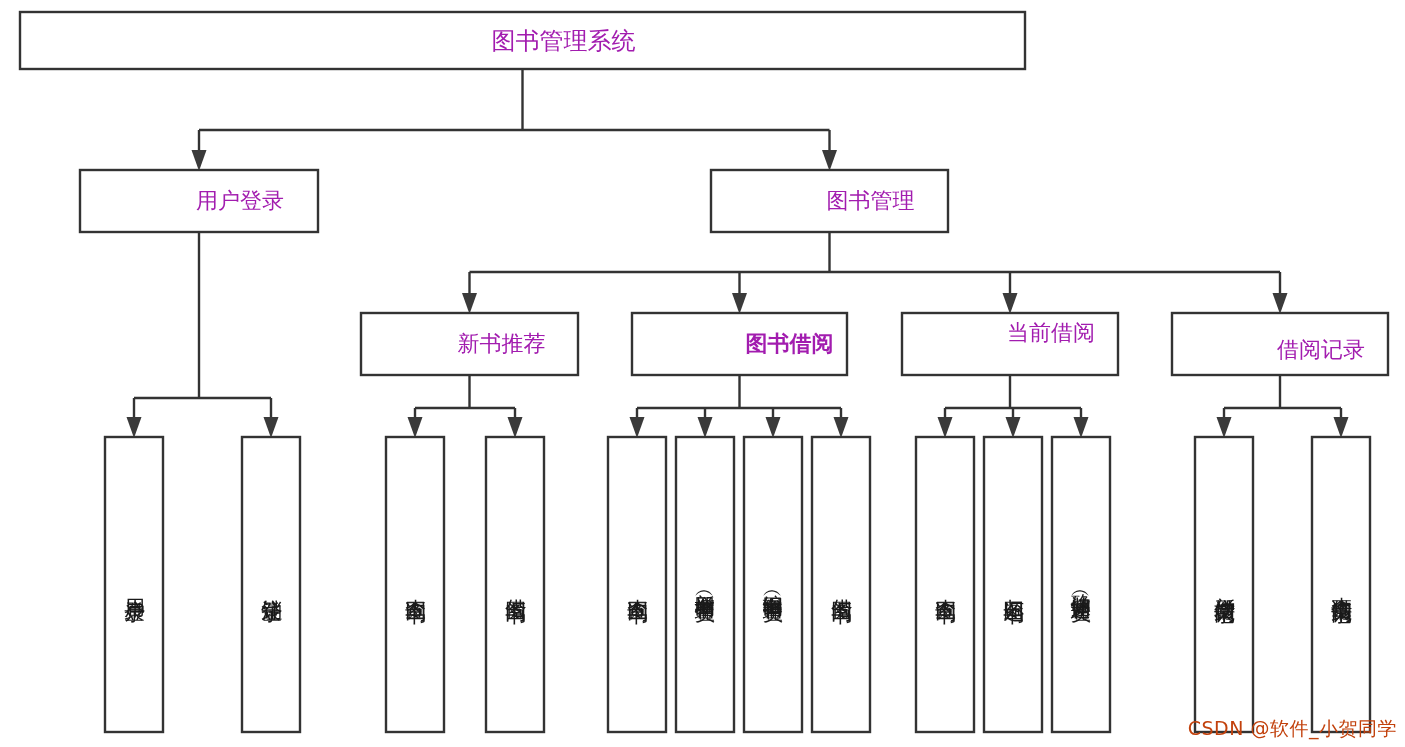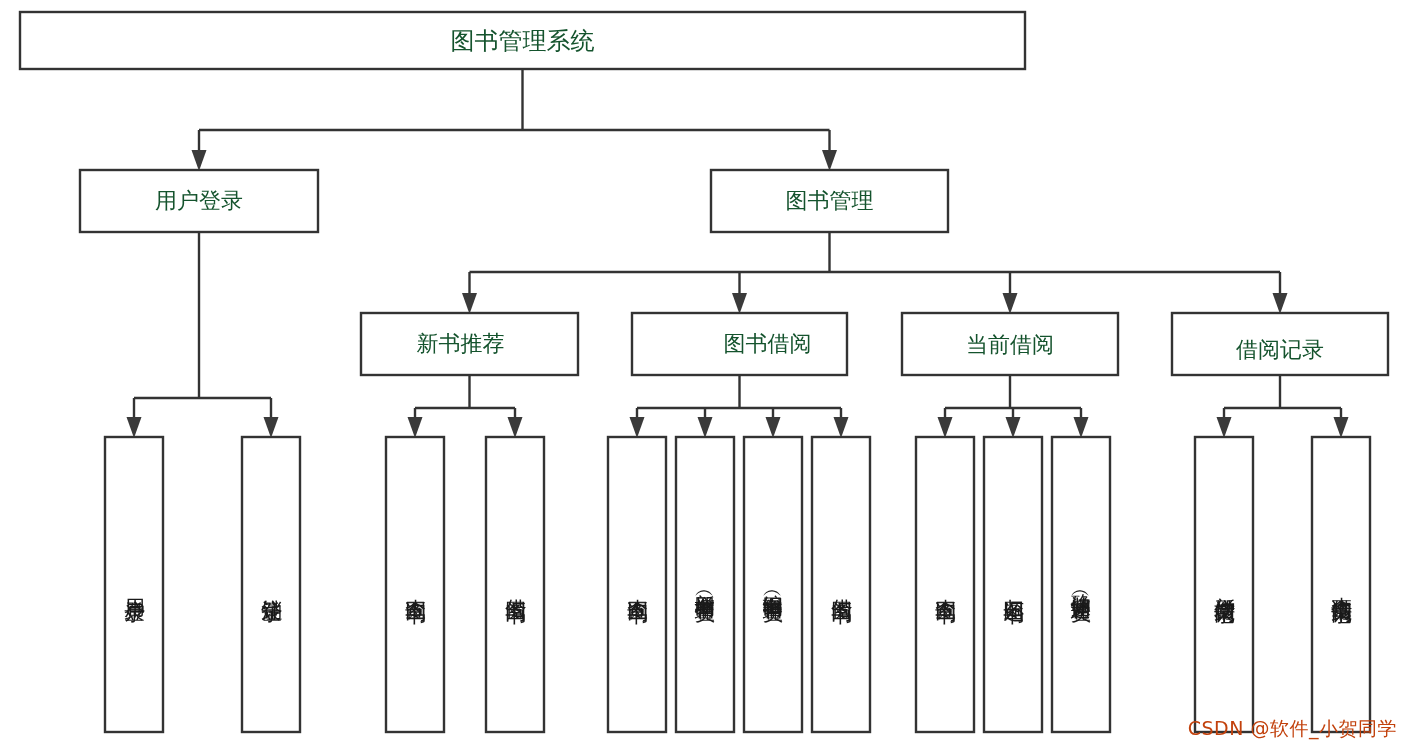"图书管理系统" .horiz-text-box { color: #14532d -> #a21caf; margin-left: none -> 41px }
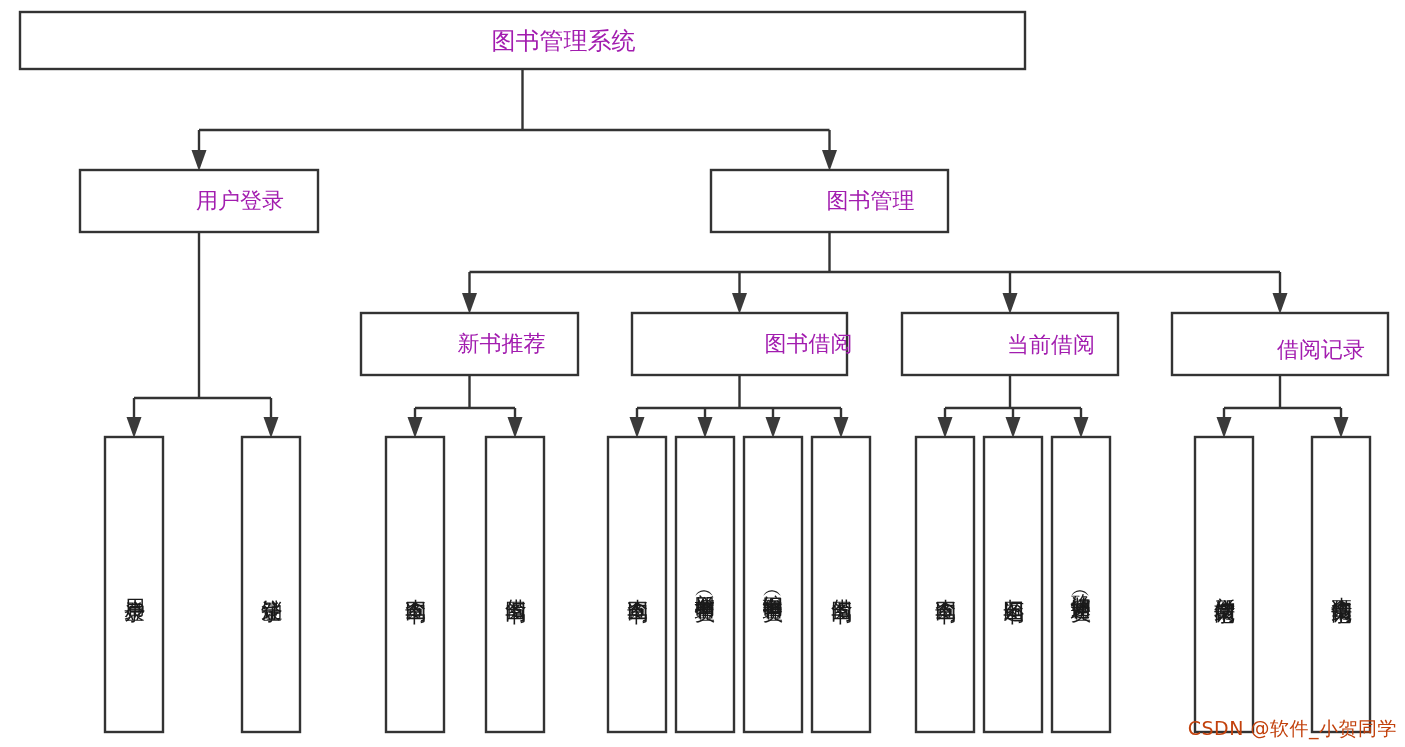"图书借阅" div.horiz-text-box { font-weight: none -> bold; left: 660px -> 641px }
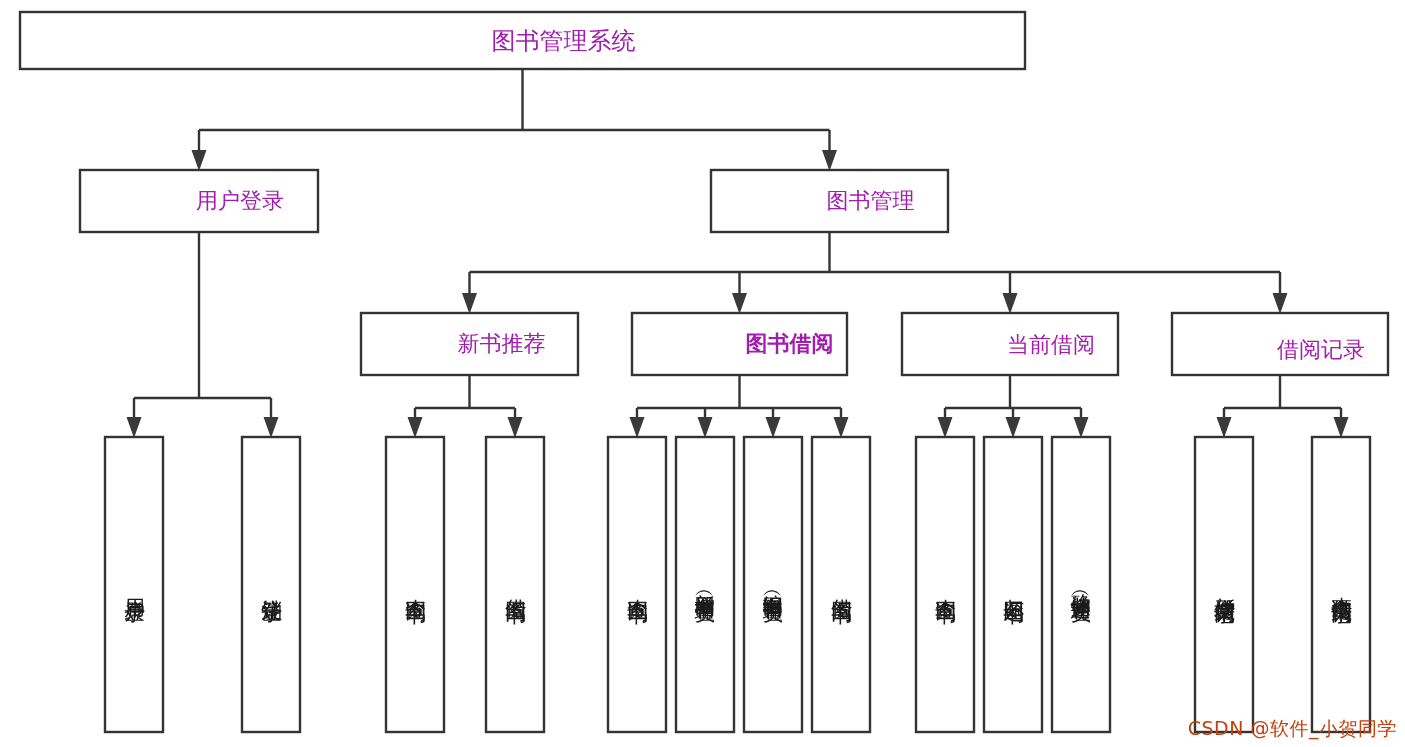"当前借阅" div.horiz-text-box { top: 313px -> 301px }
